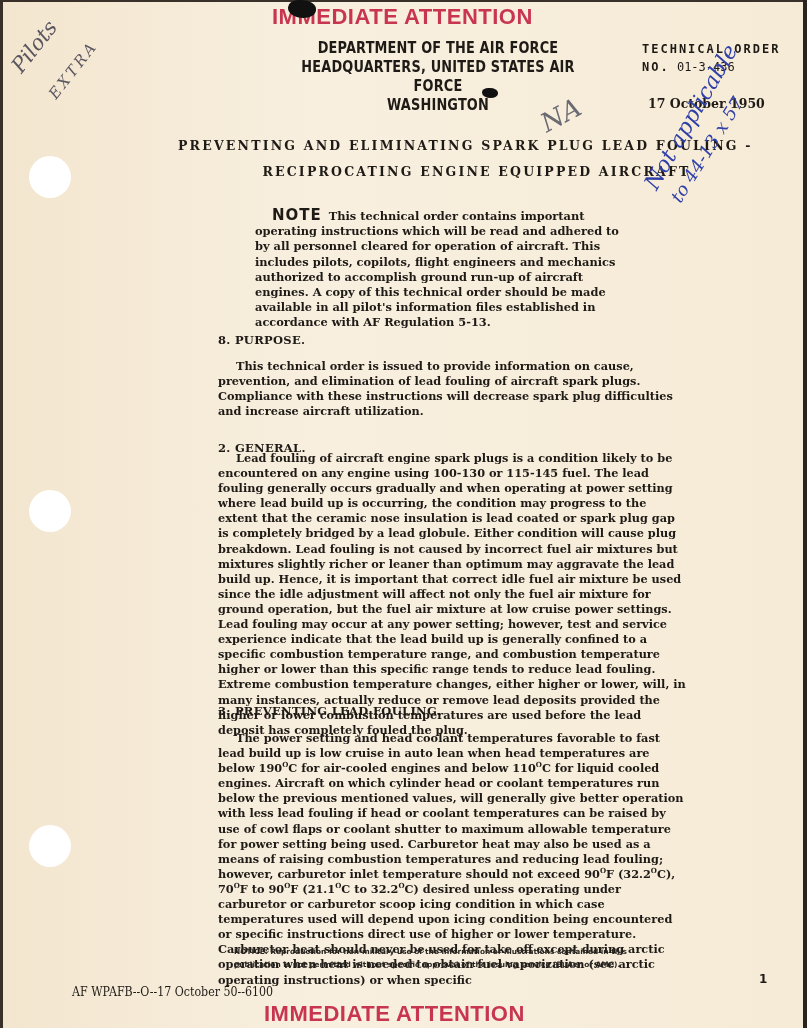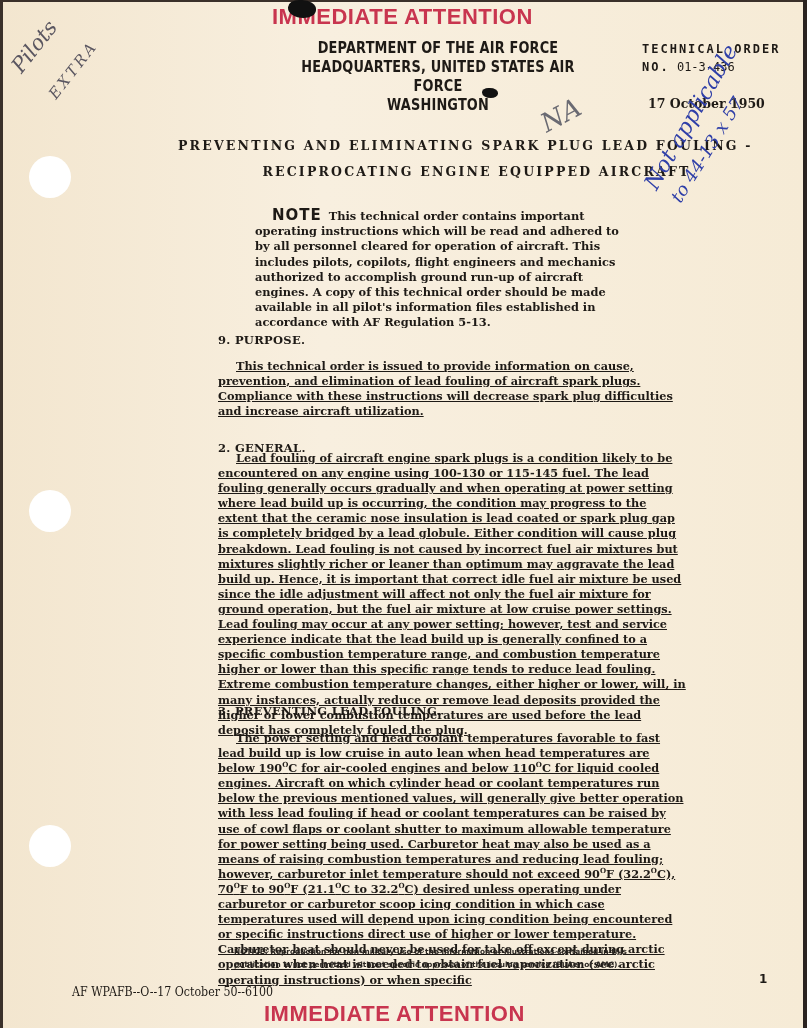"9. PURPOSE." div.section-head { text: 9 -> 8 }
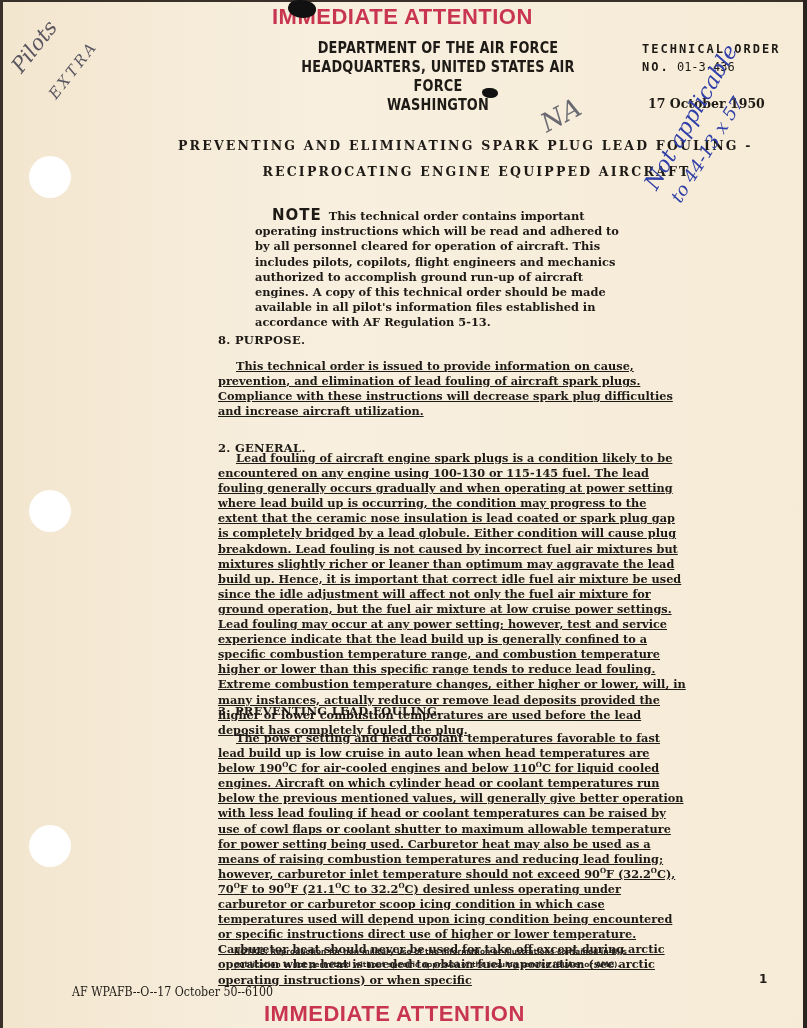"This technical order is issued" .body { text-decoration: underline -> none }
